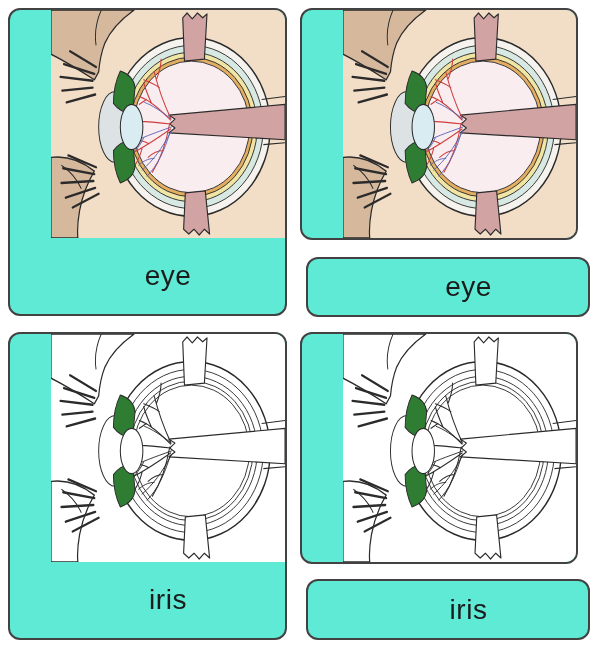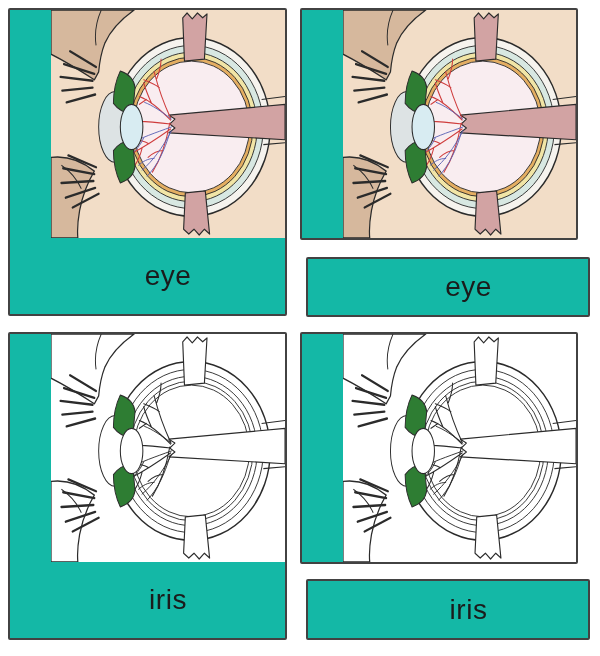"eye" .card { background: #14b8a6 -> #5eead4; border-radius: 2px -> 12px }
